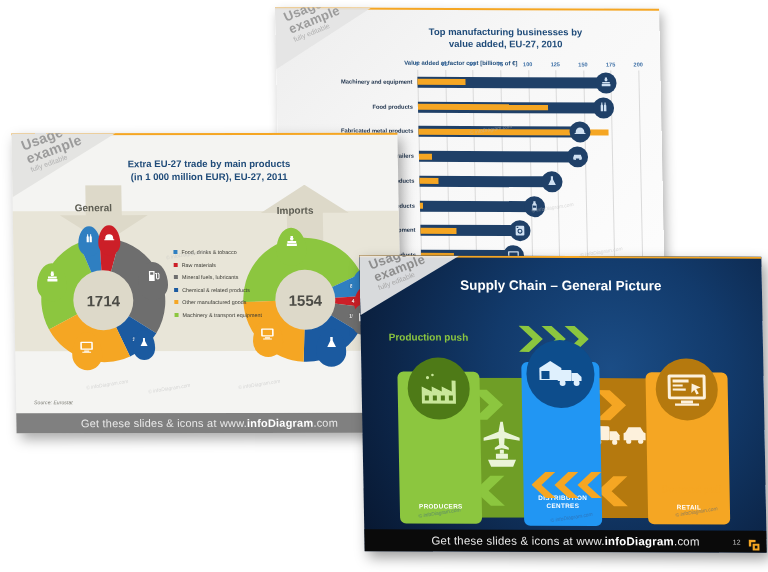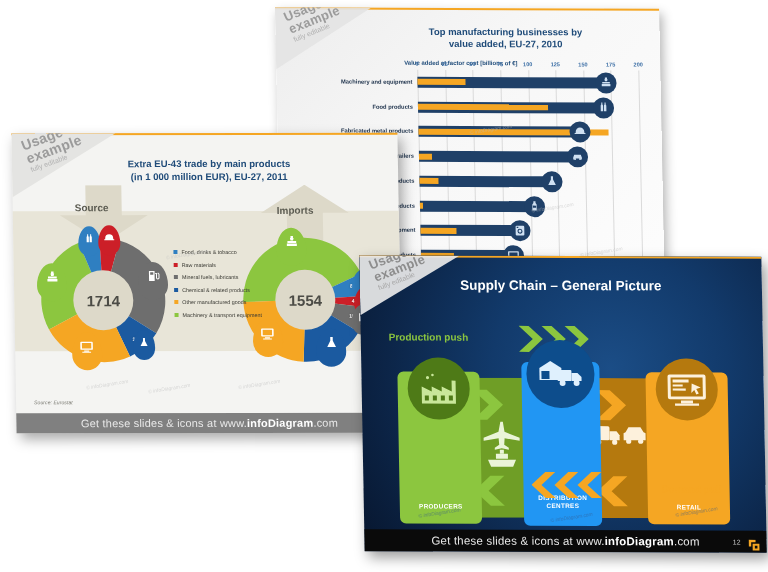"Extra EU-43 trade by main" span { text: EU-43 -> EU-27 }
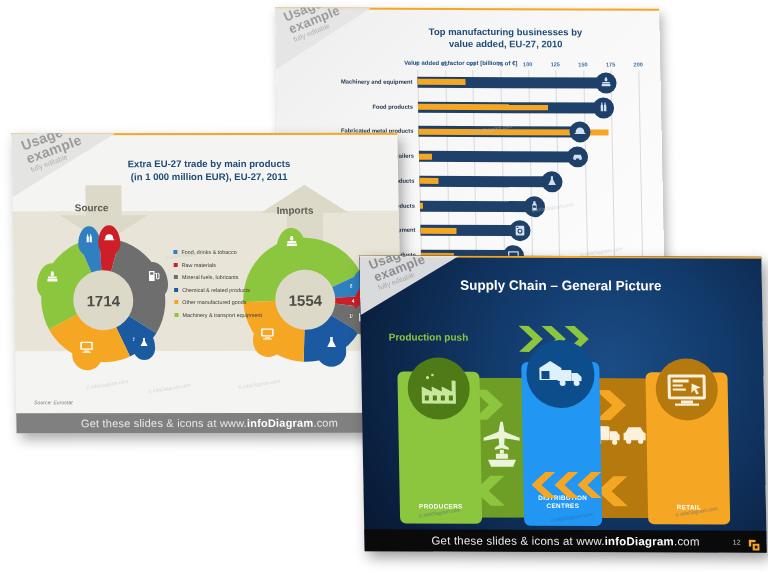"Source" div.arrow-lab { text: Source -> General }
